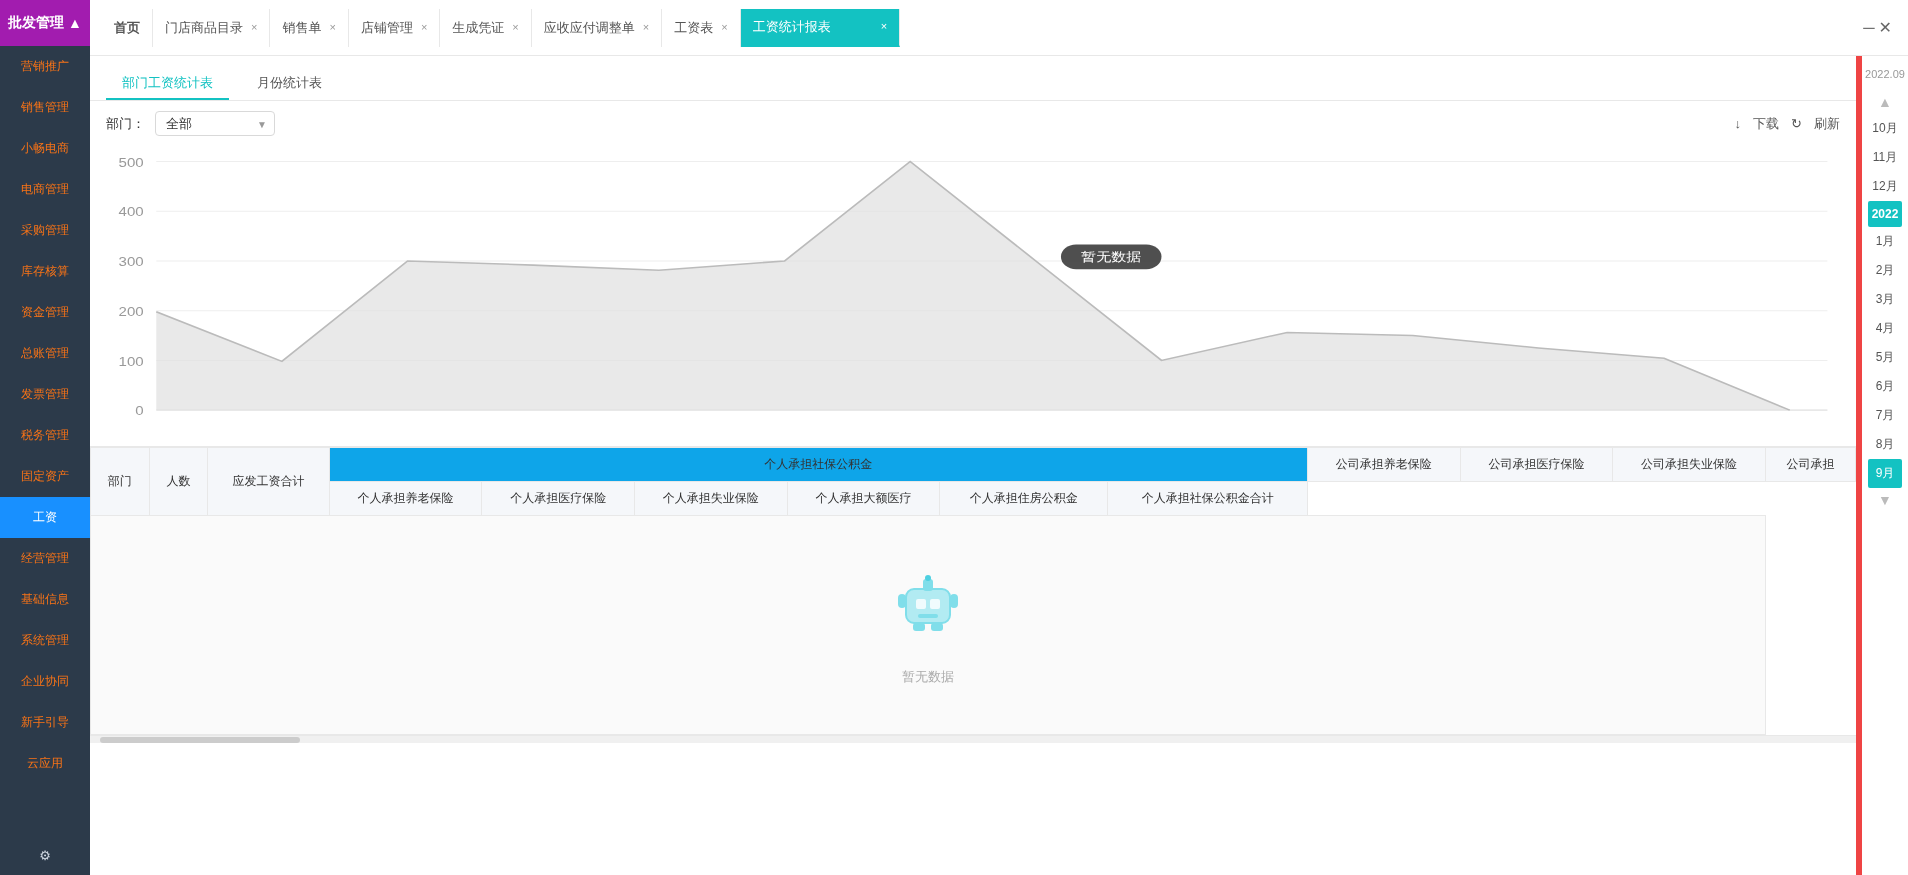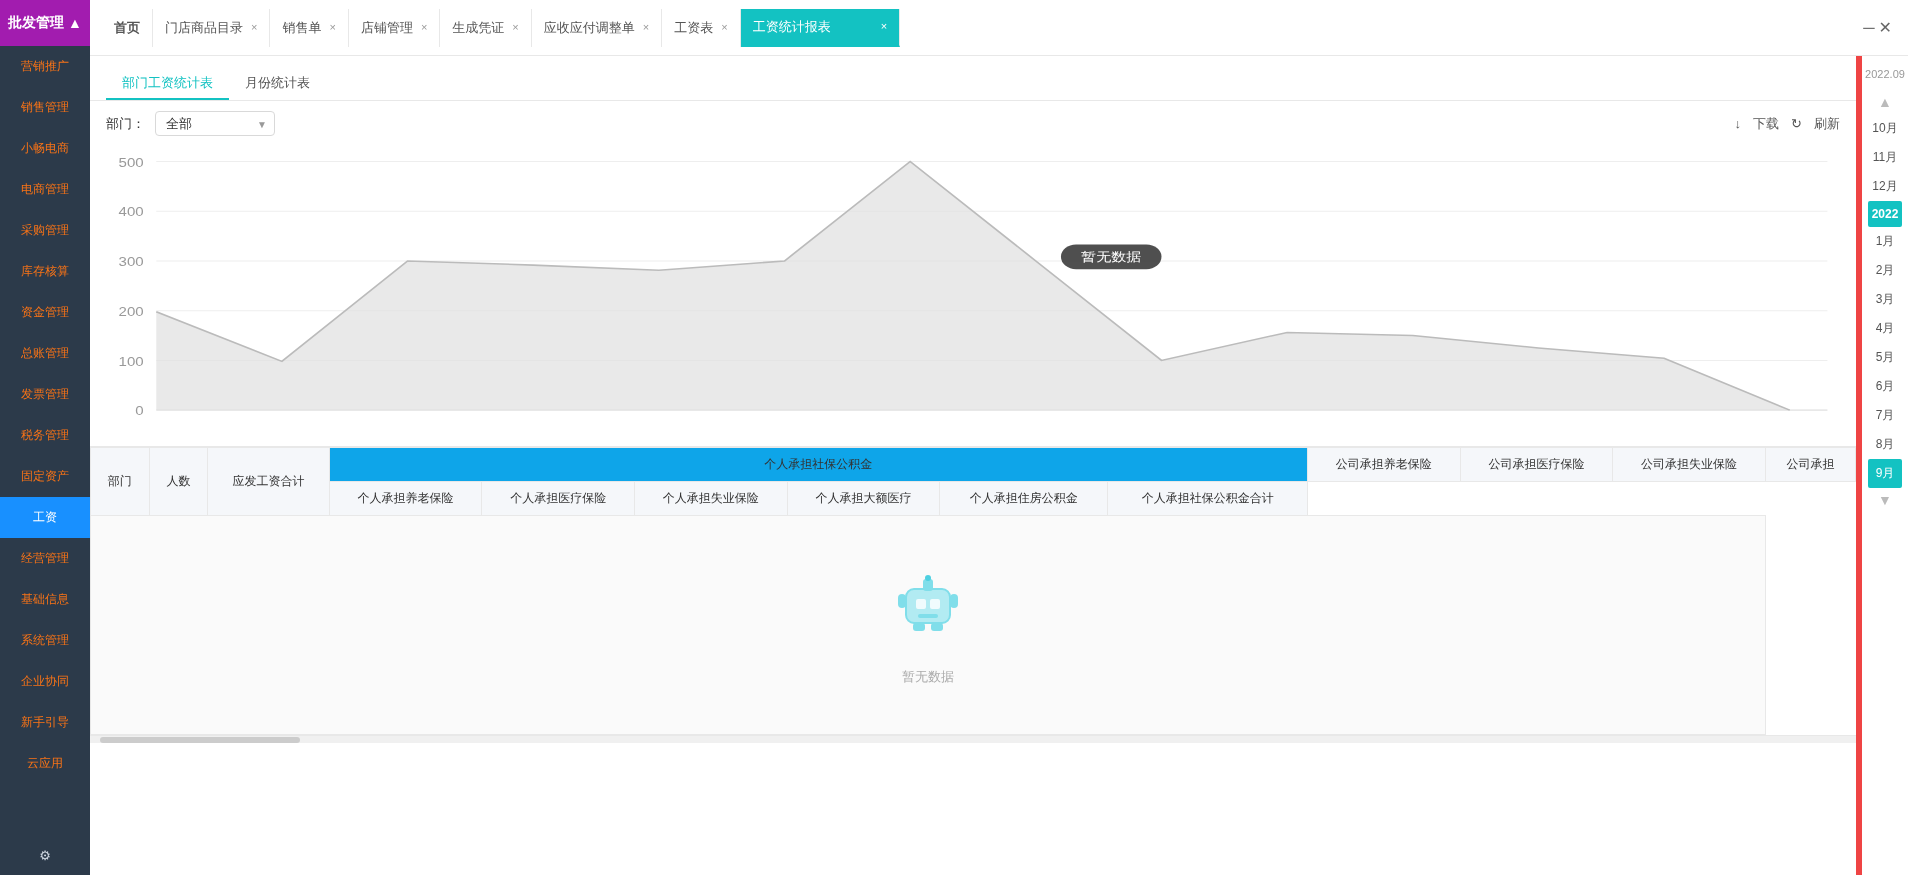"部门工资统计表" div { gap: 0 -> 12px }
